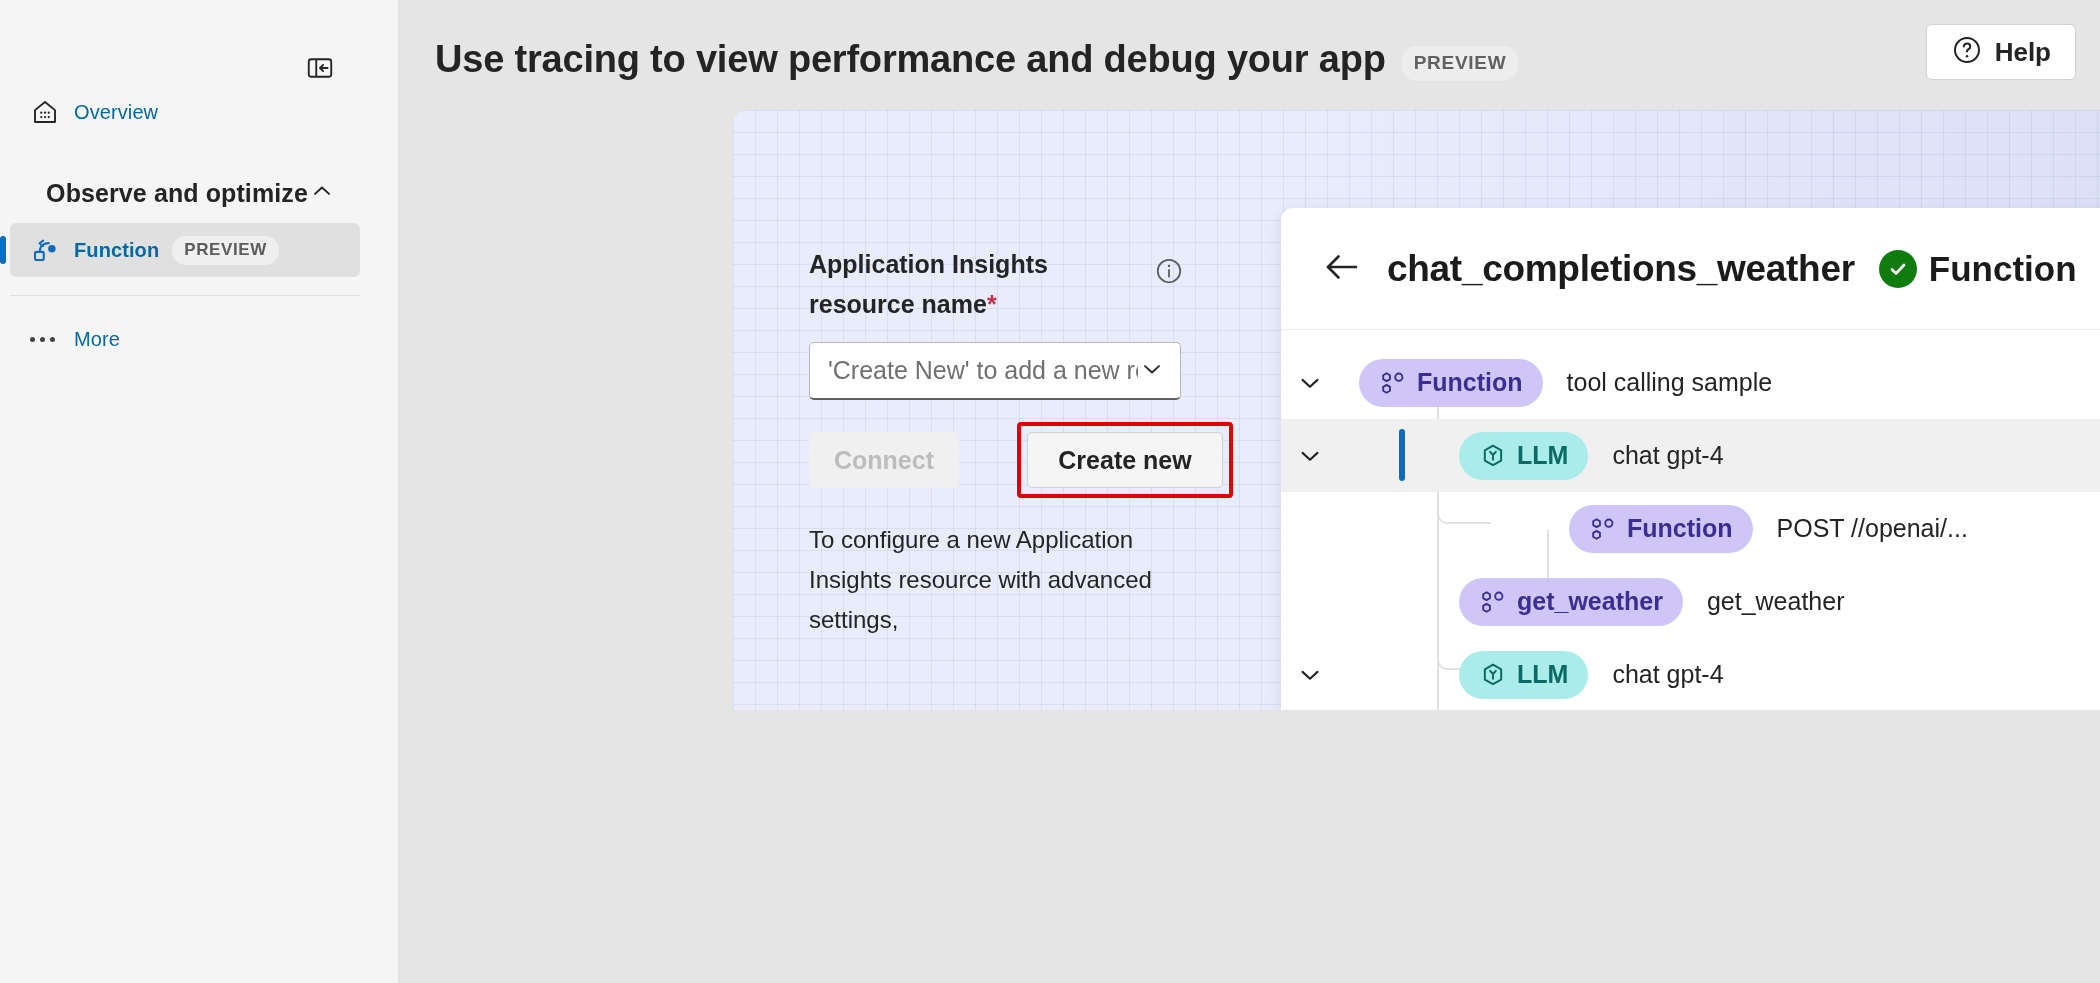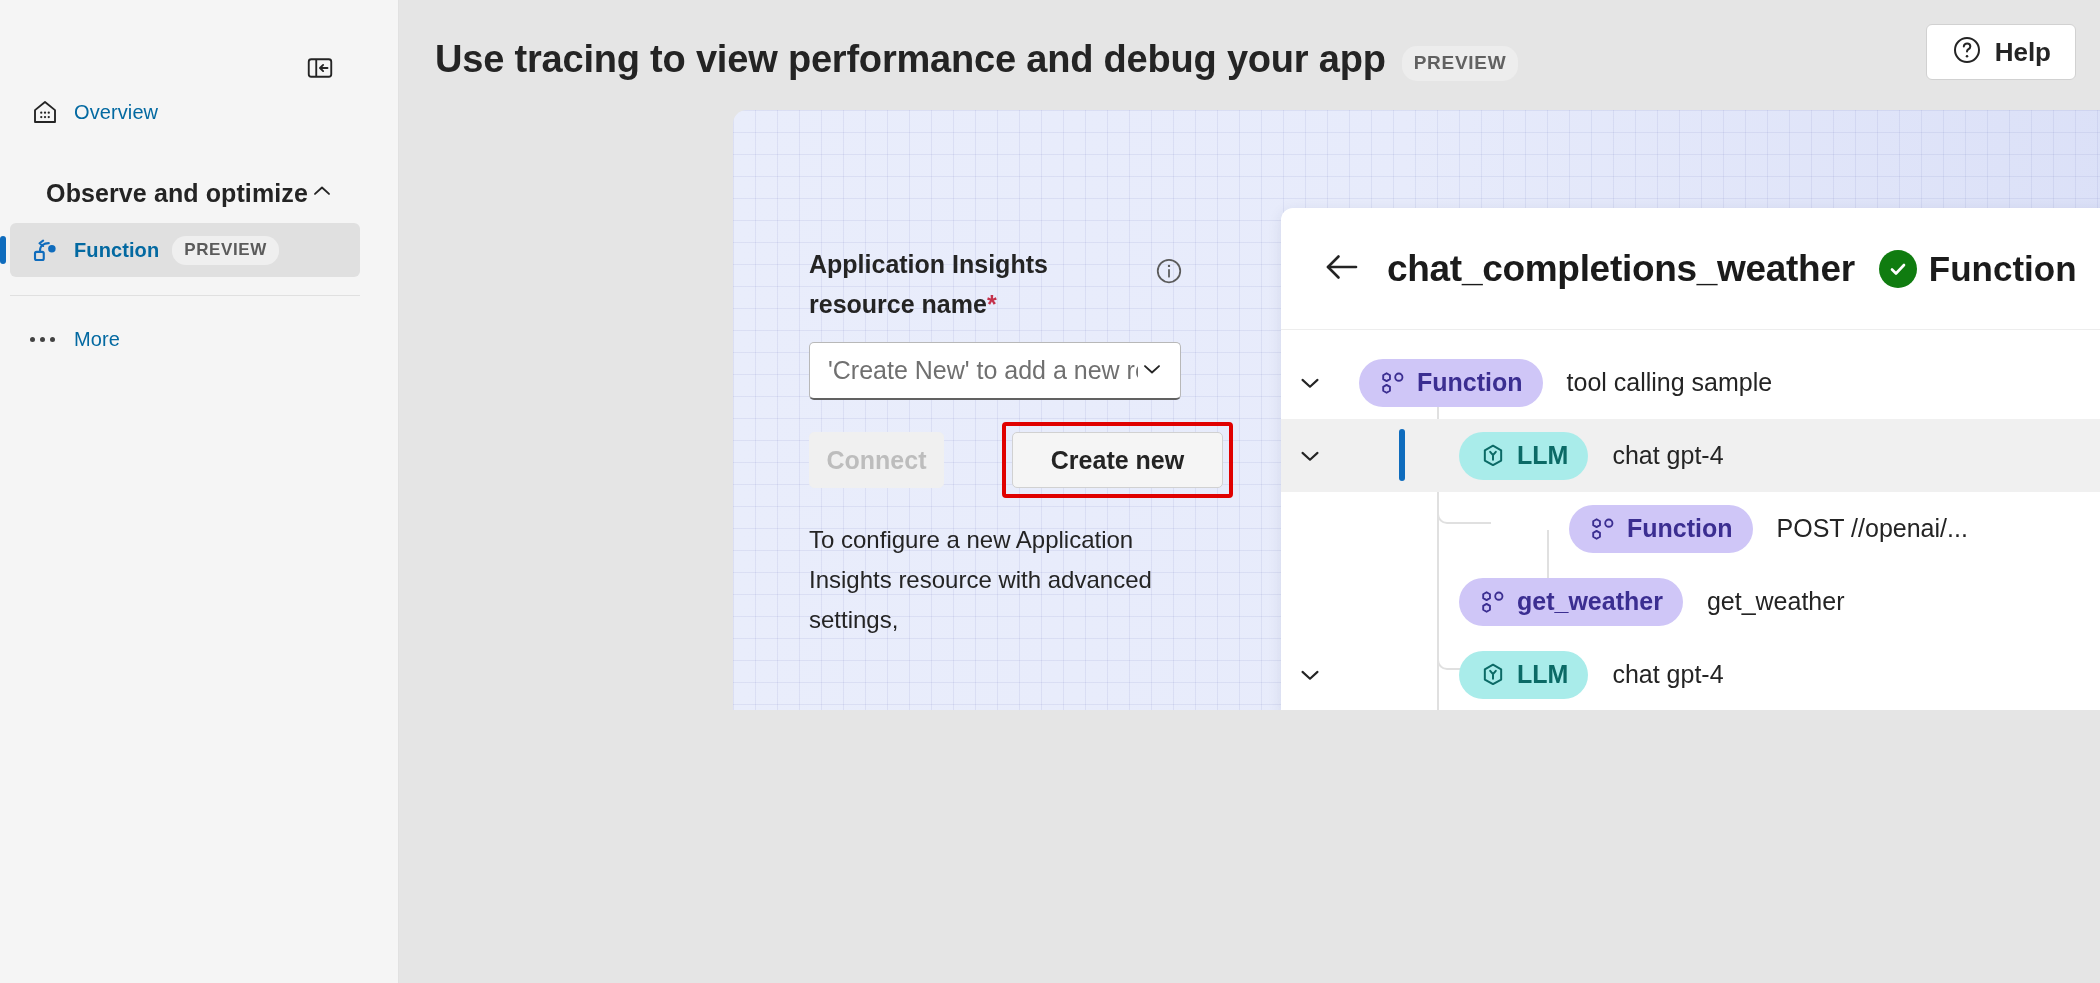"Create new" .btn-create { width: 211px -> 196px }
